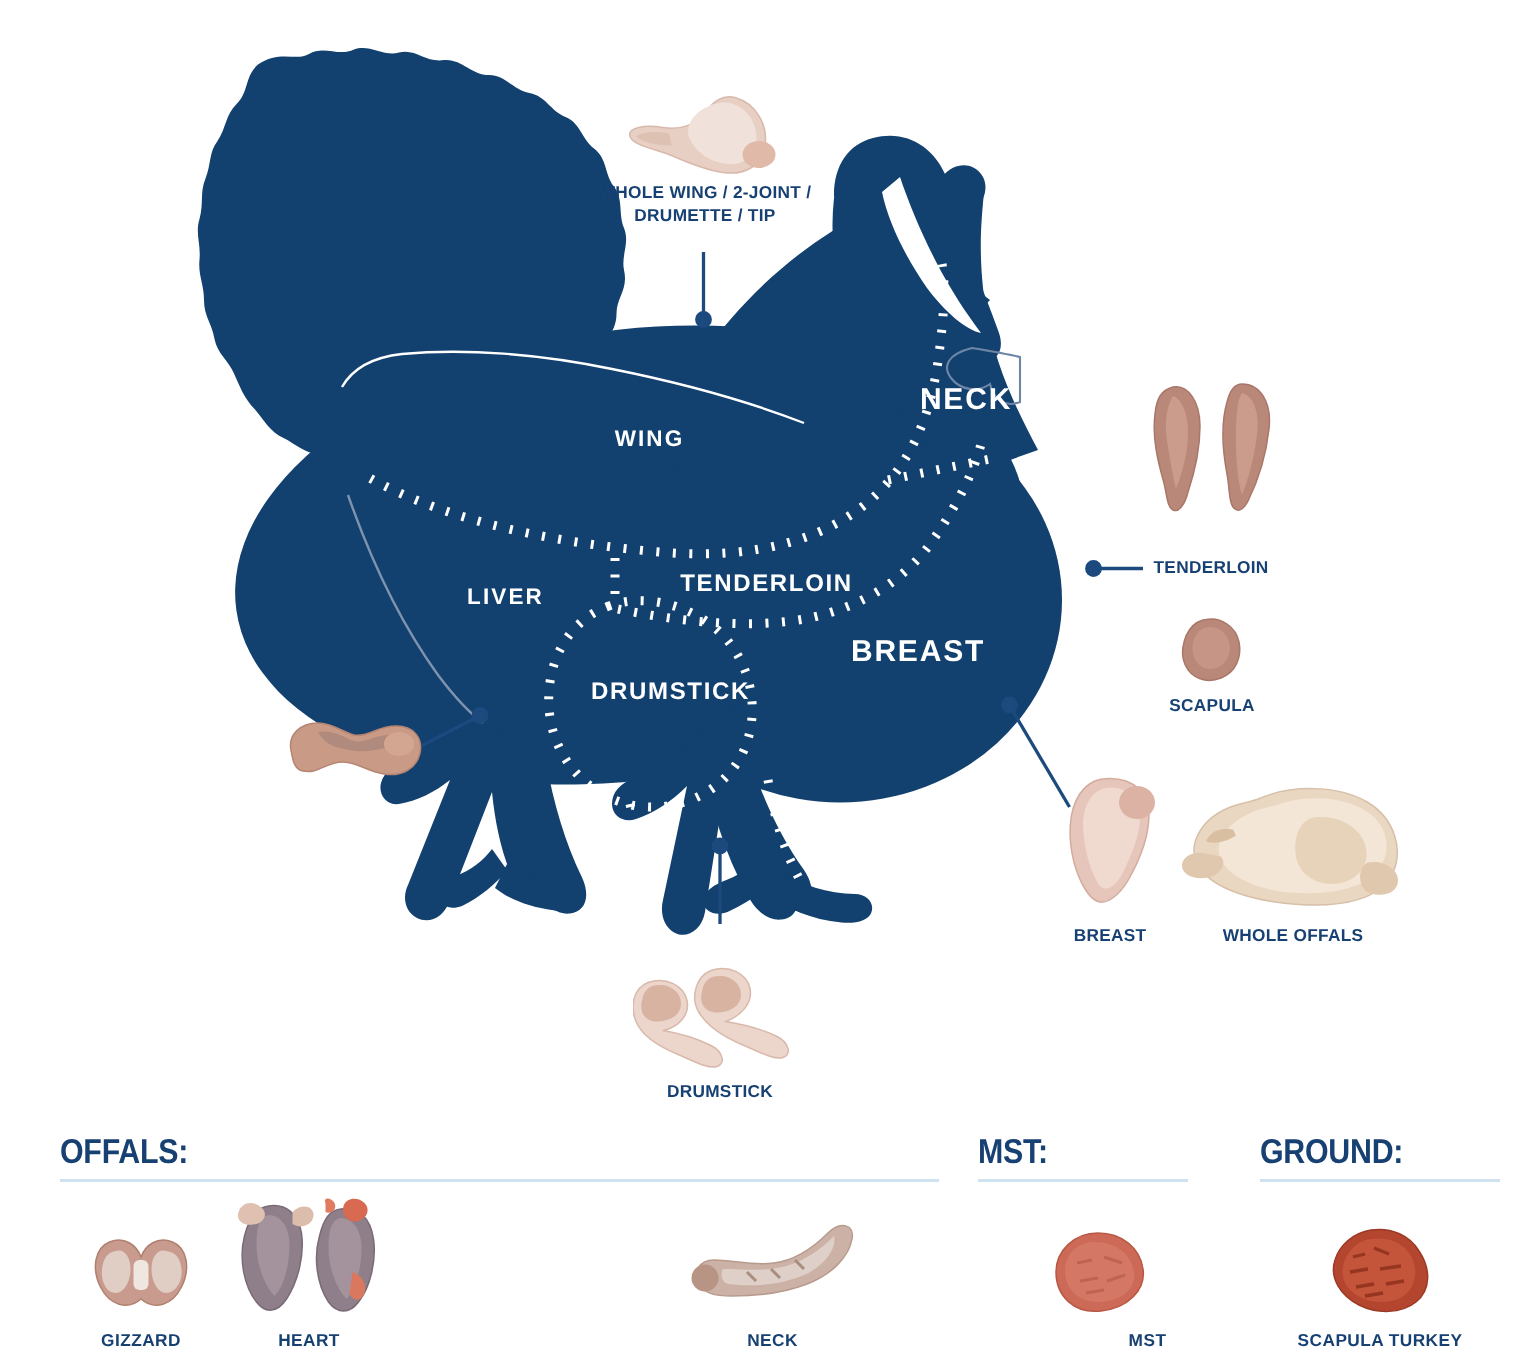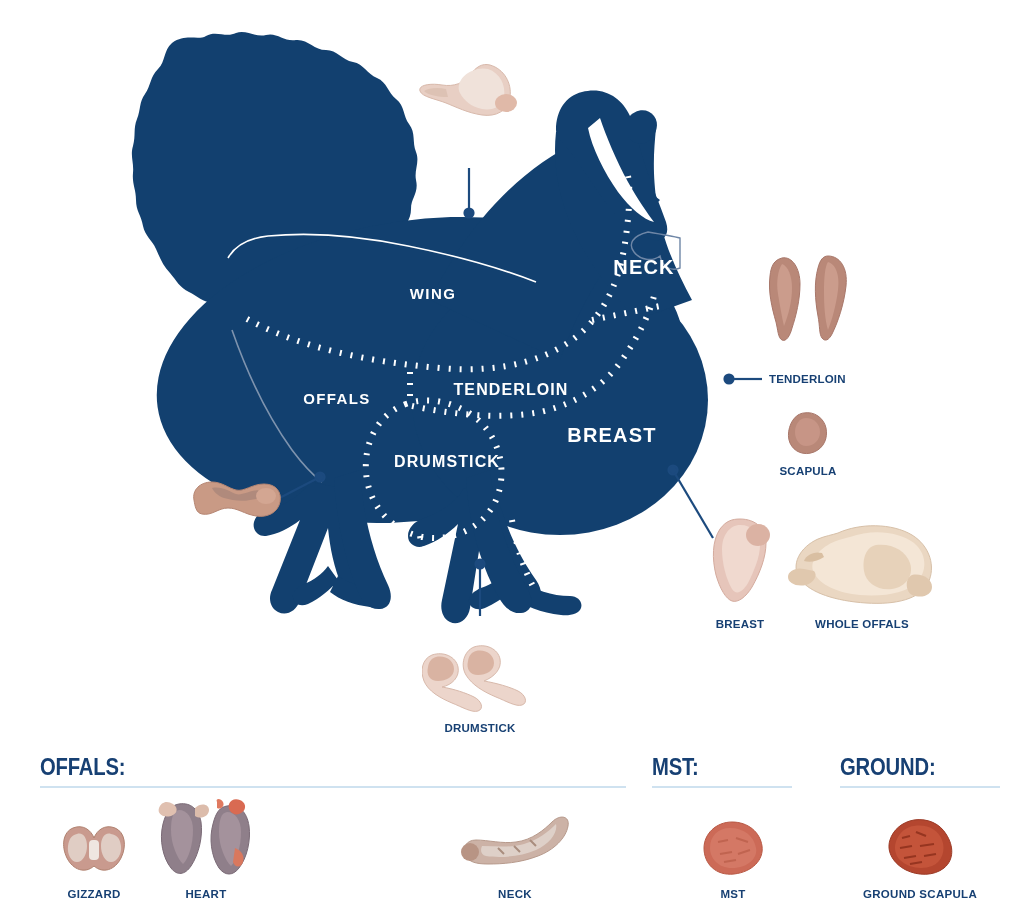"WHOLE WING / 2-JOINT /" div.callout { html: none -> <div>WHOLE WING / 2-JOINT / DRUMETTE / TIP</div> }
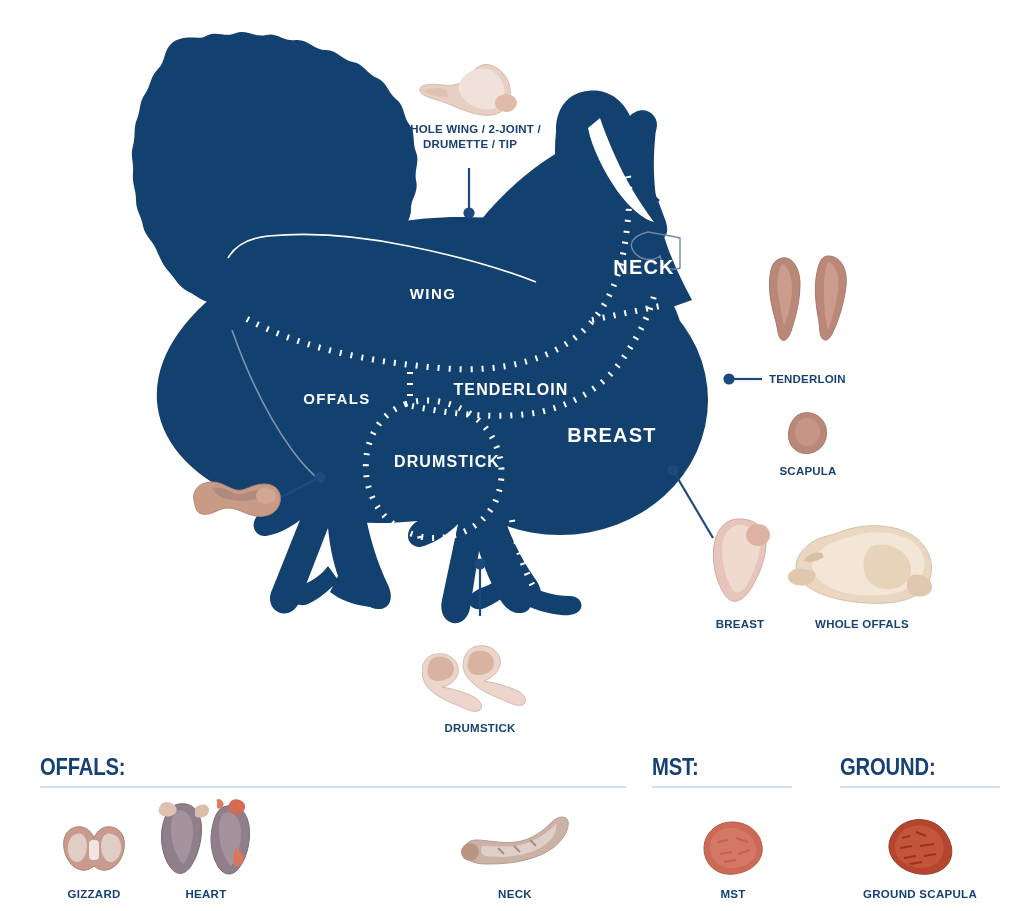"OFFALS" div.cut-label { text: OFFALS -> LIVER }
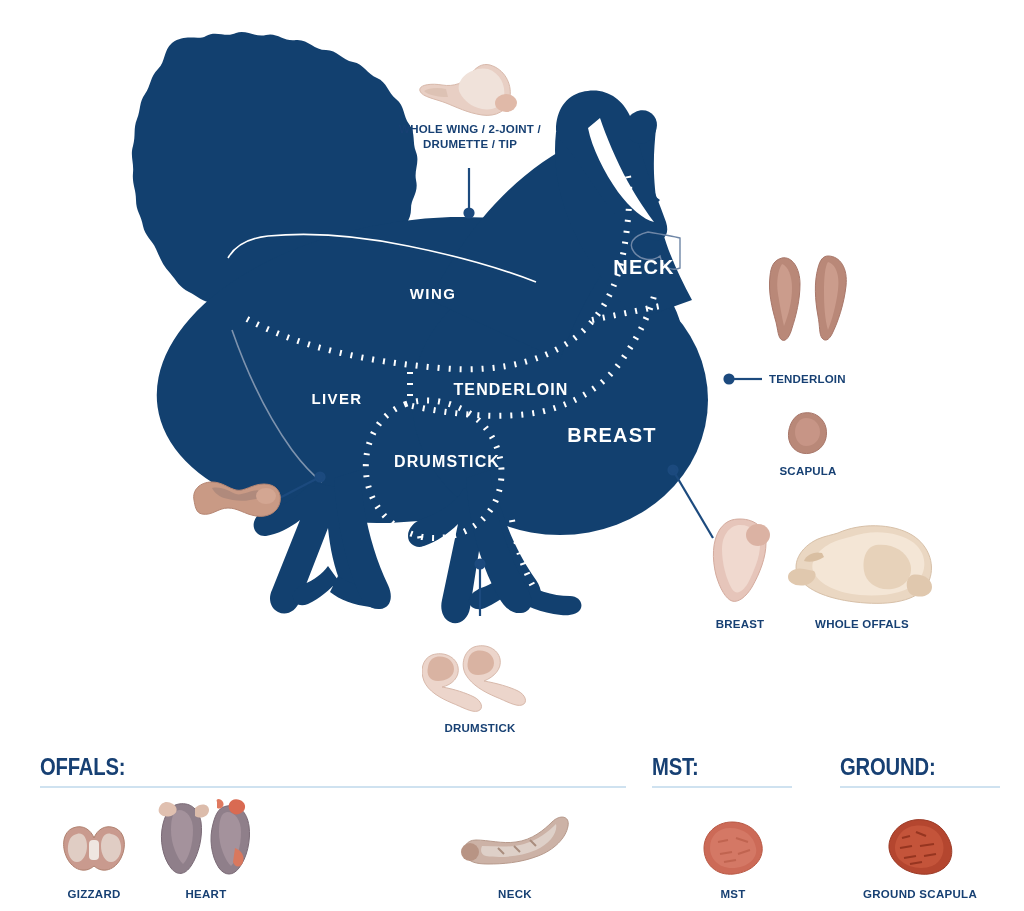"MST" div.item-caption { margin-left: none -> 32px }
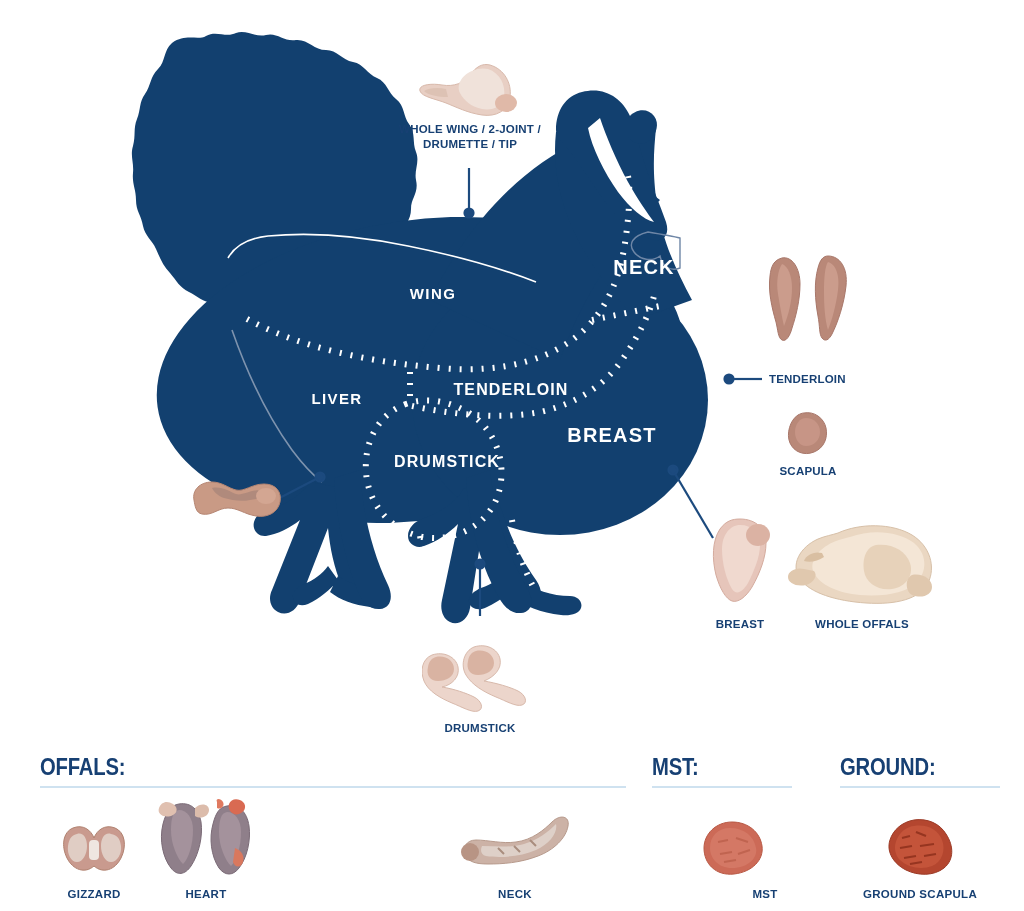"GROUND SCAPULA" div.item-caption { text: GROUND SCAPULA -> SCAPULA TURKEY }
